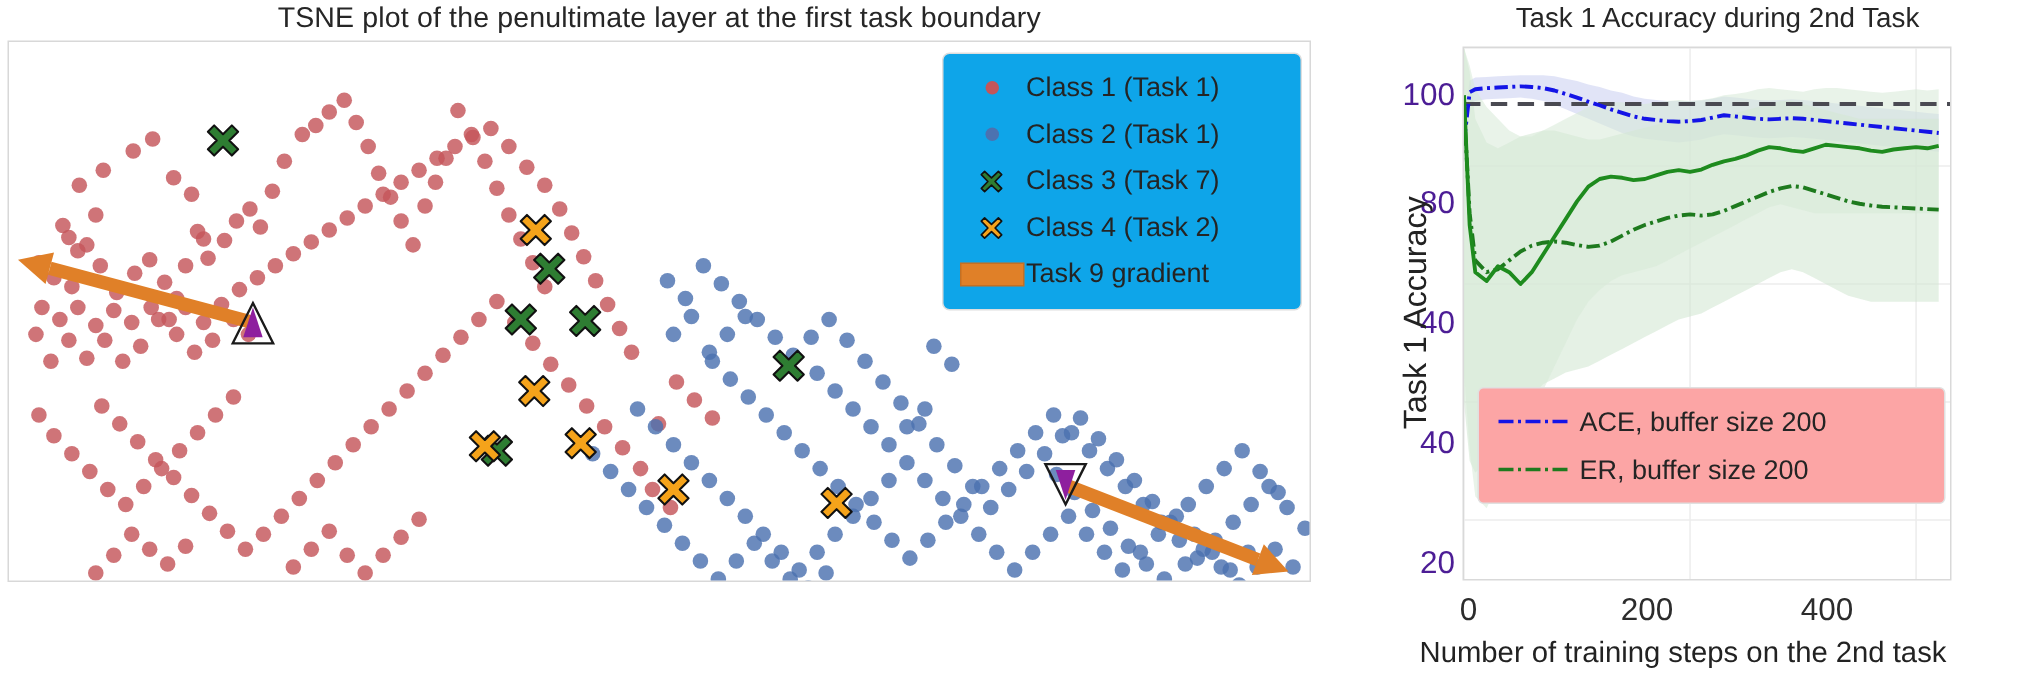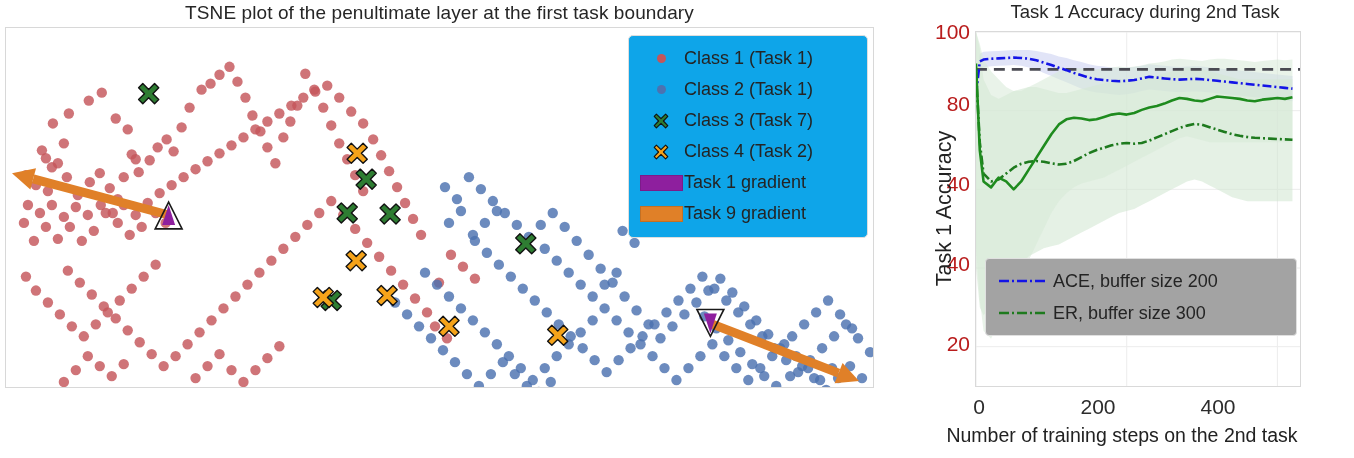"100" .ytick { color: #b91c1c -> #4c1d95; margin-top: none -> 32px }
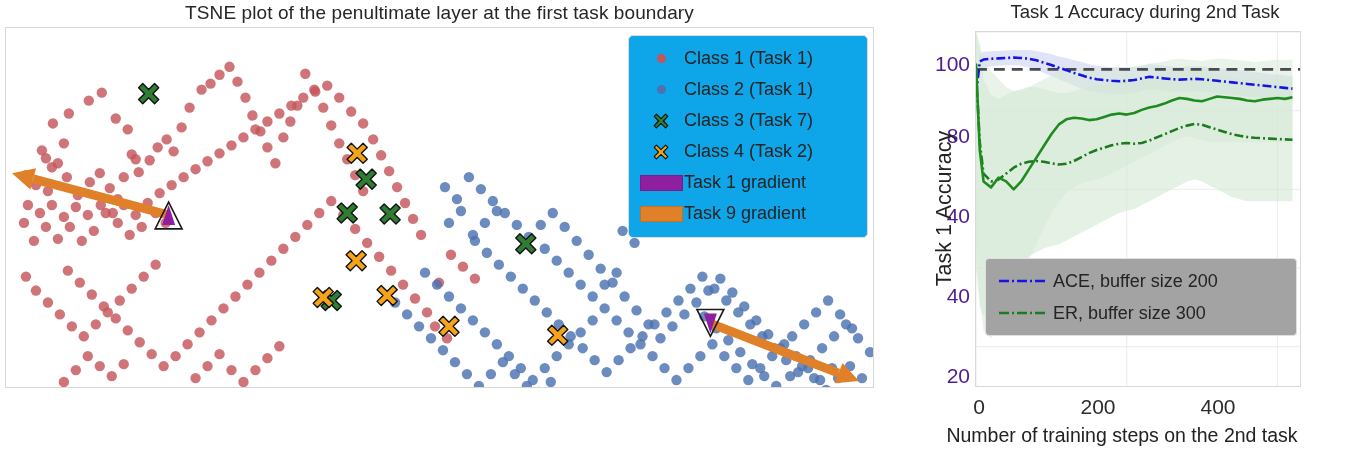"Task 1 gradient" div.lg-row { html: <div> <span> <span></span> </span> <span>Task 1 gradient</span> </div> -> none }
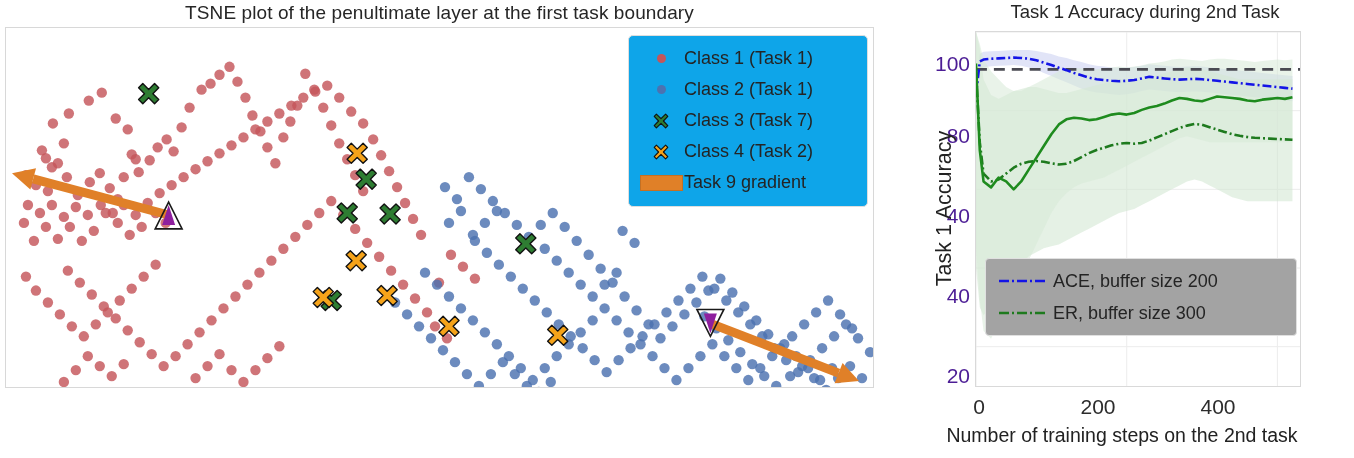"ACE, buffer size 200" #acc-legend { background: #a3a3a3 -> #fca5a5 }
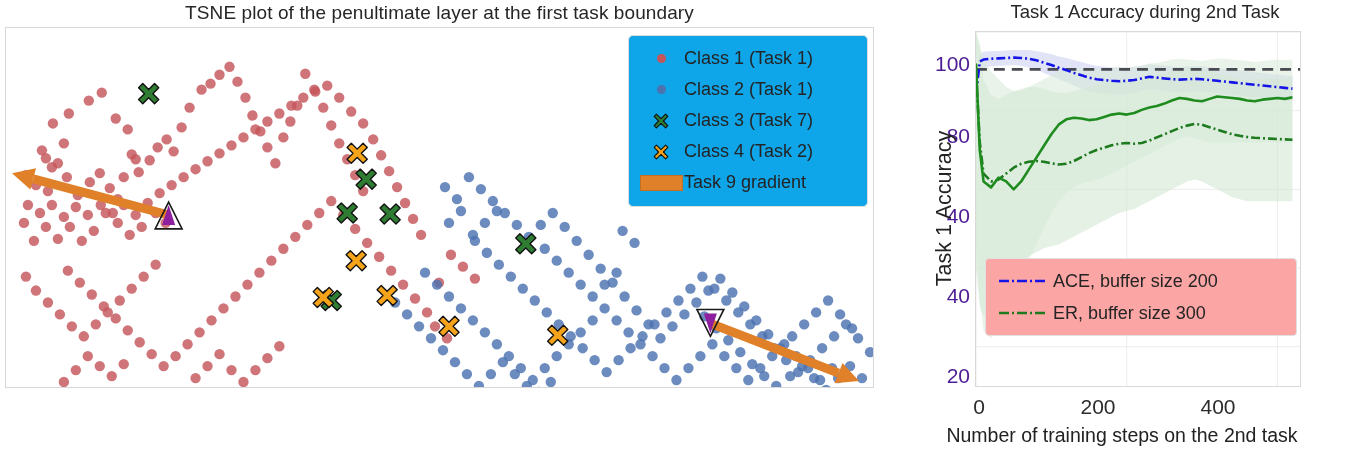"ER, buffer size 300" span.alg-label { text: 300 -> 200 }
